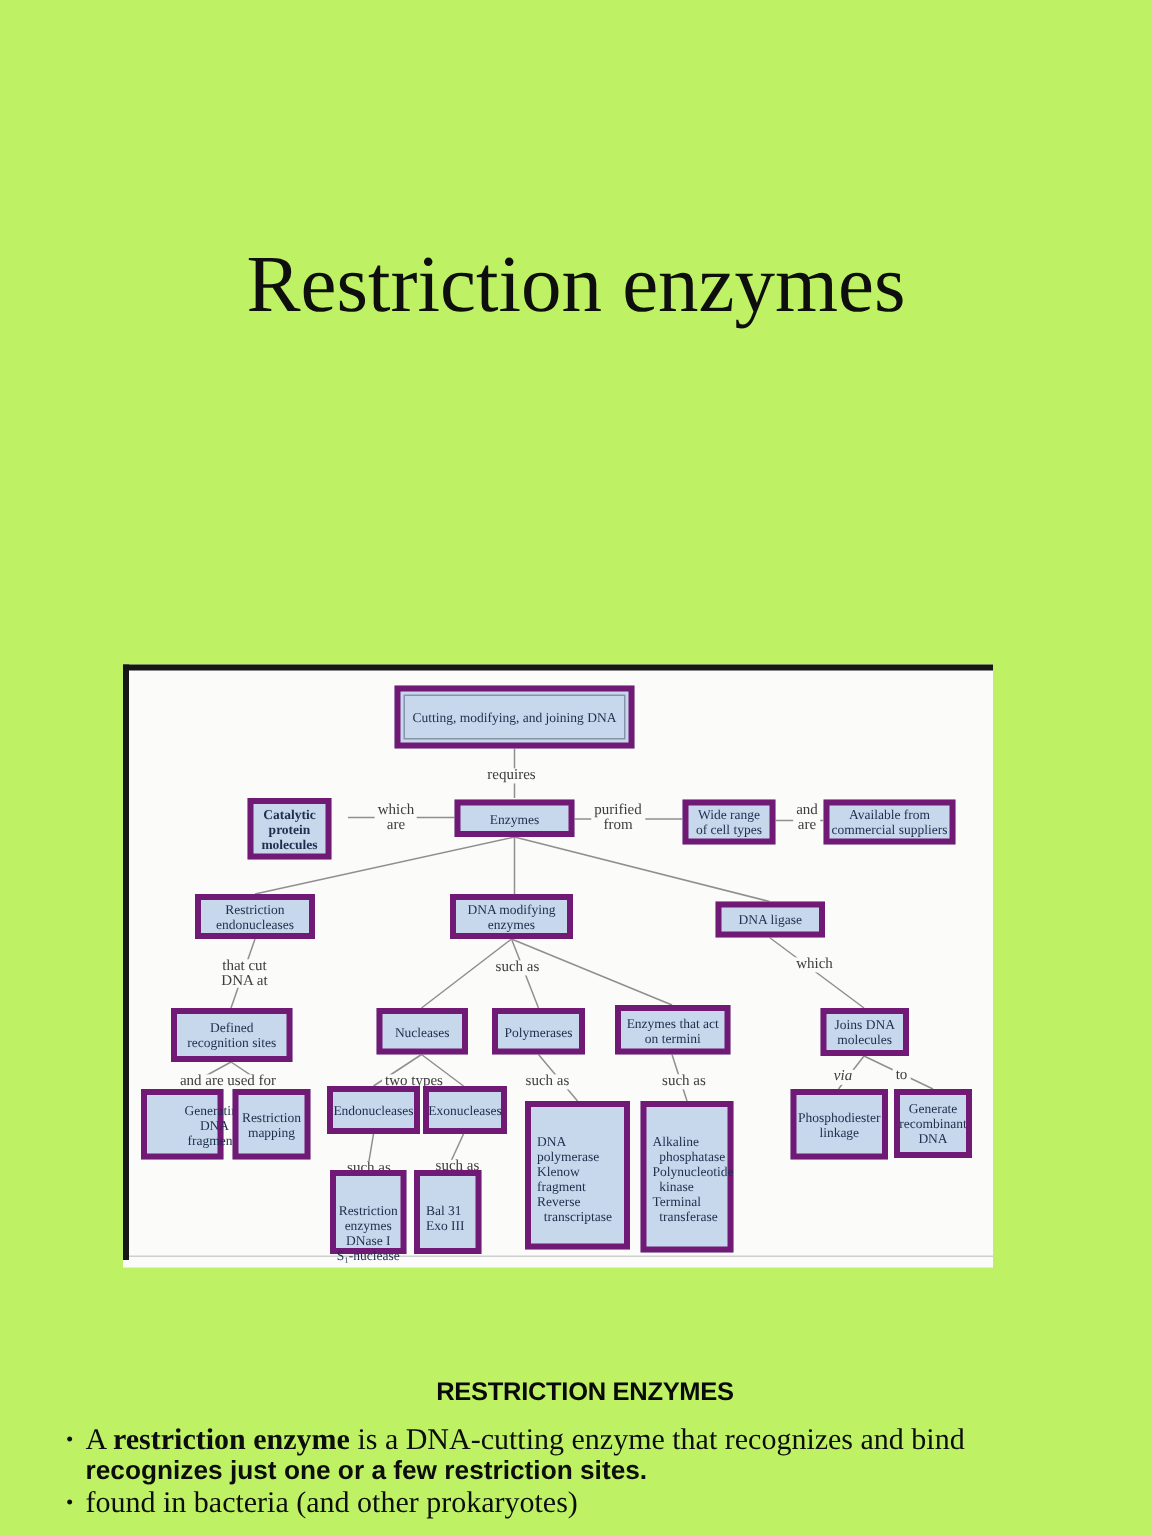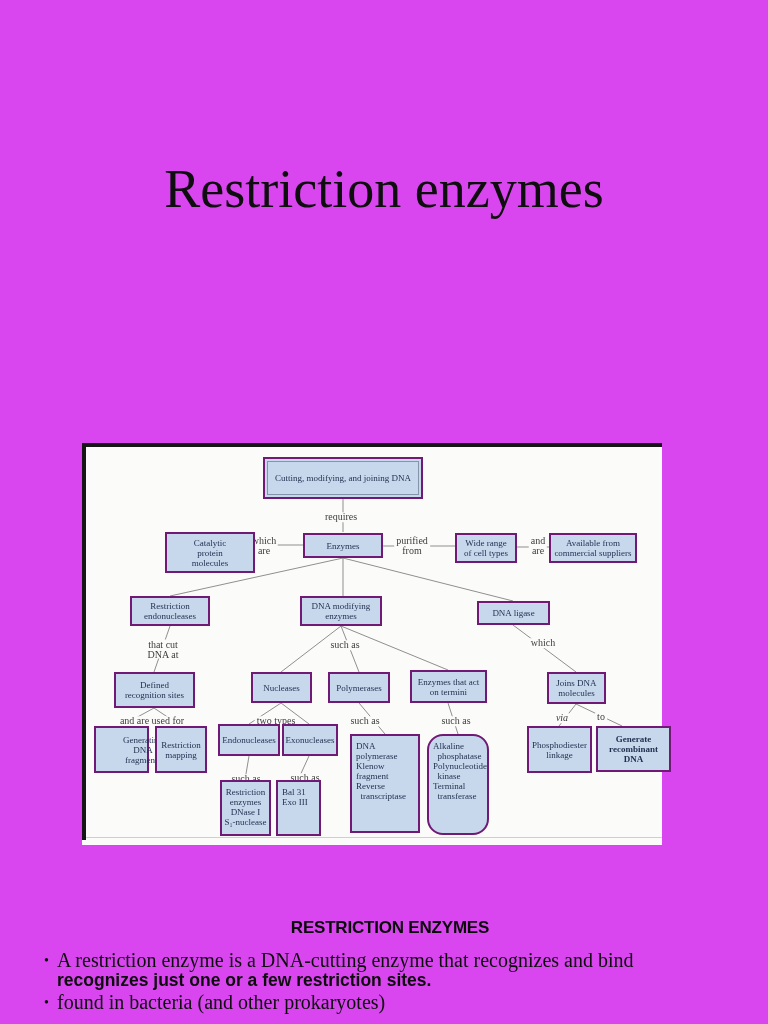"Restriction enzymes" #page { background: #d946ef -> #bef264 }
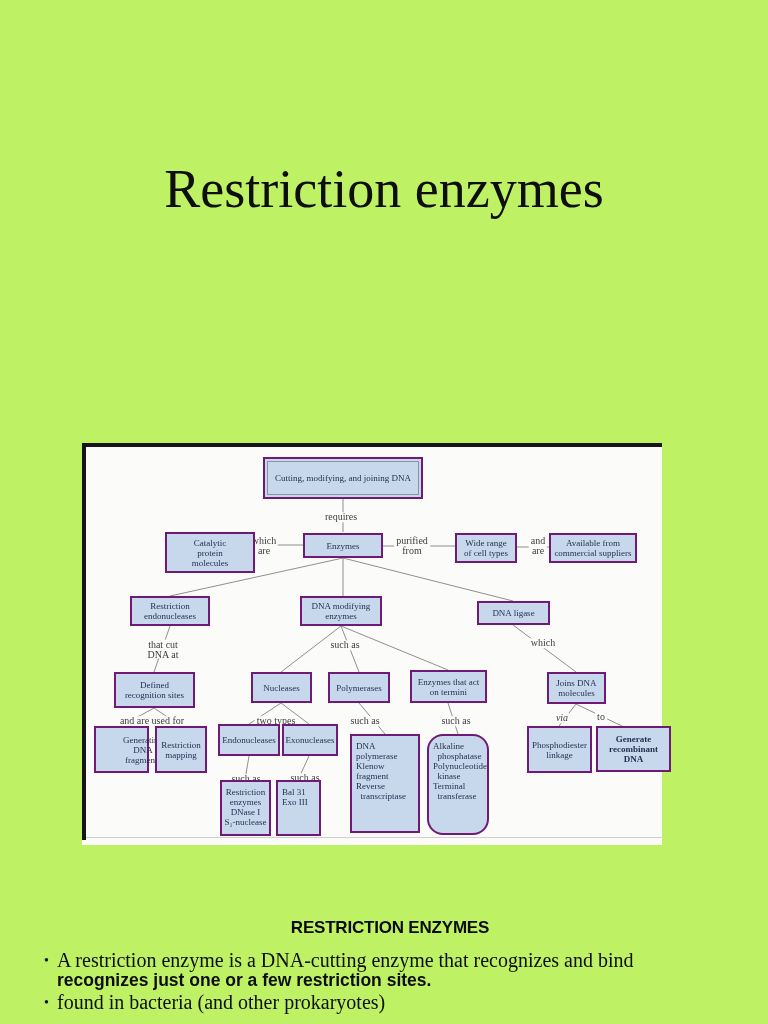"Cutting, modifying, and joining DNA" .node { border: 2px solid #701a75 -> 4px solid #701a75 }
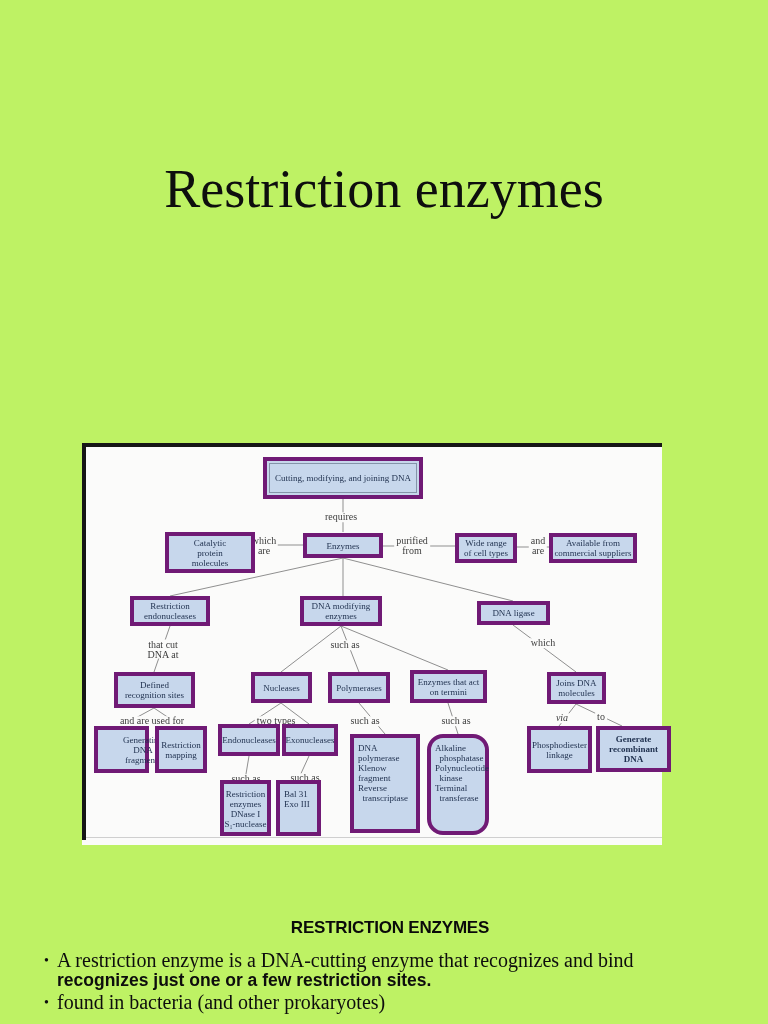"Catalytic" div.node { font-weight: none -> bold; width: 90px -> 56px }
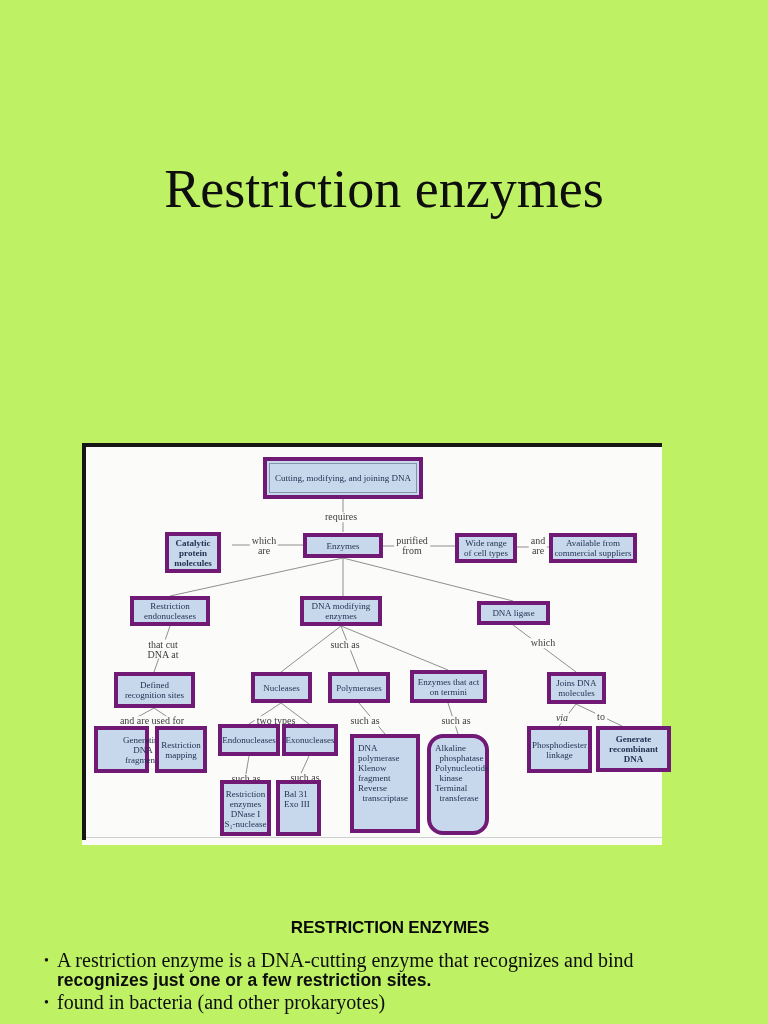"Generate" div.node { font-weight: bold -> none; width: 75px -> 52px }
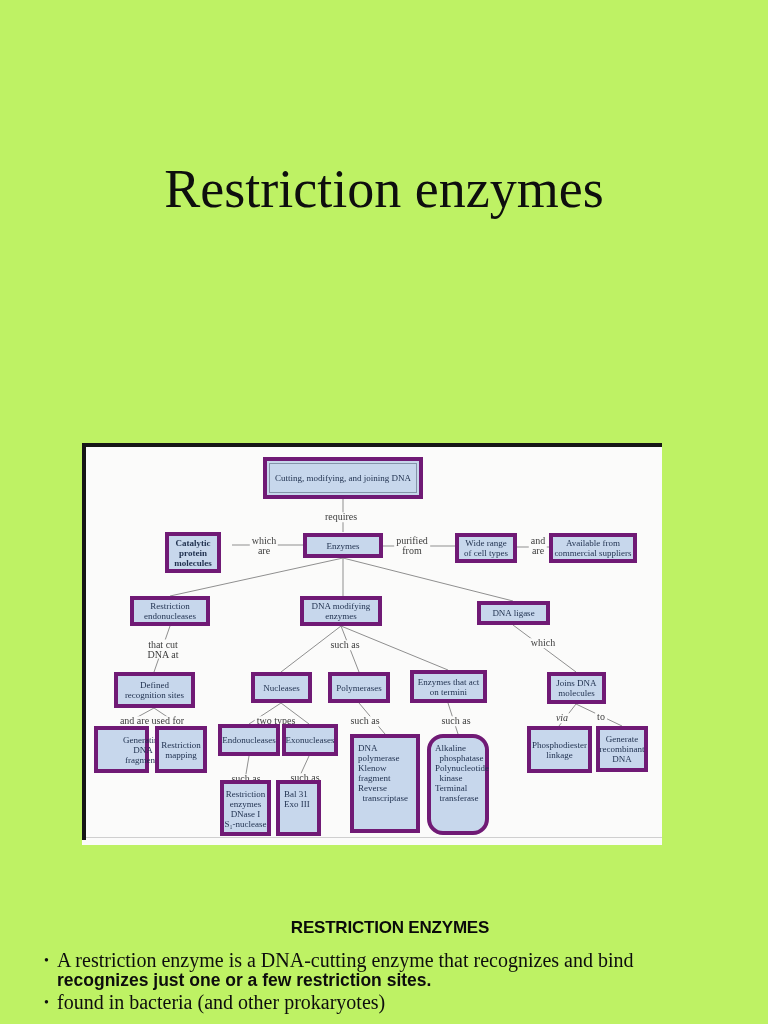"DNA polymerase" .node.vtop { padding-top: 5px -> 18px }
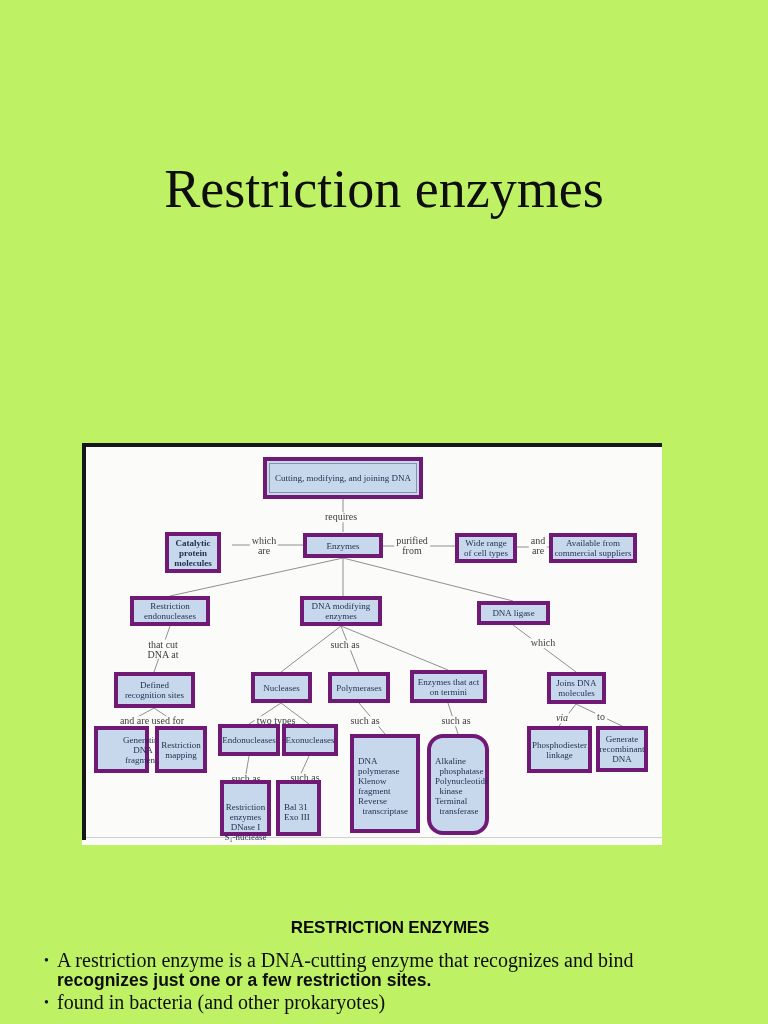"Alkaline" div.node { border-radius: 16px -> none }
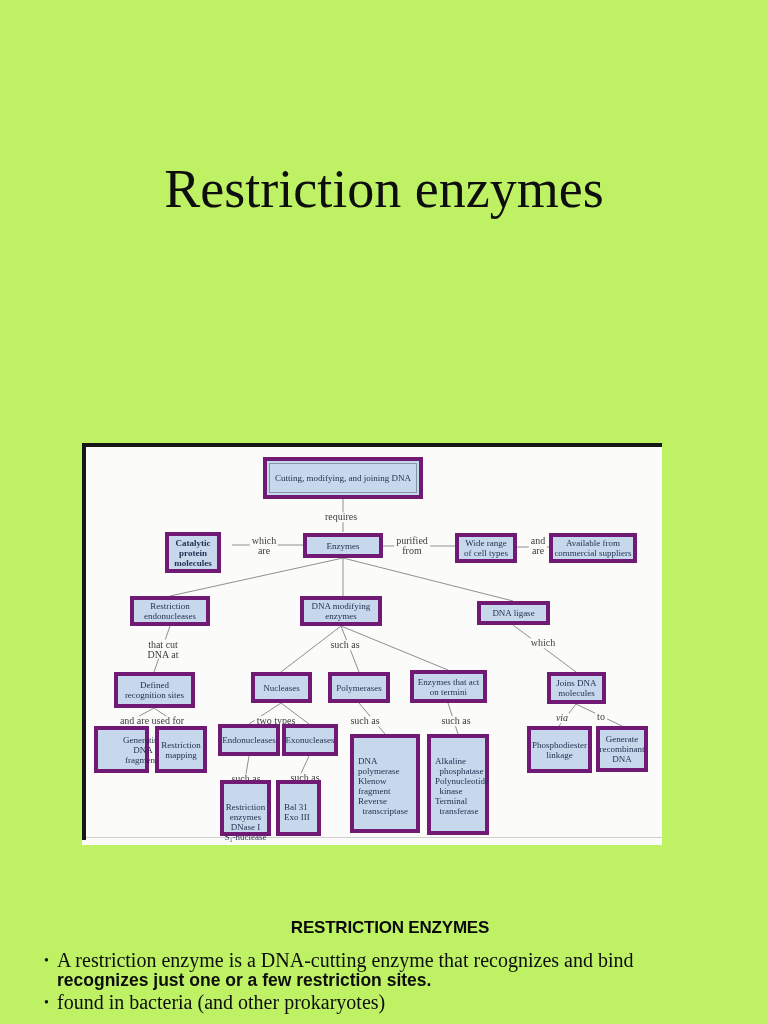"restriction enzyme" .seg-serif-b { font-weight: 400 -> 700 }
